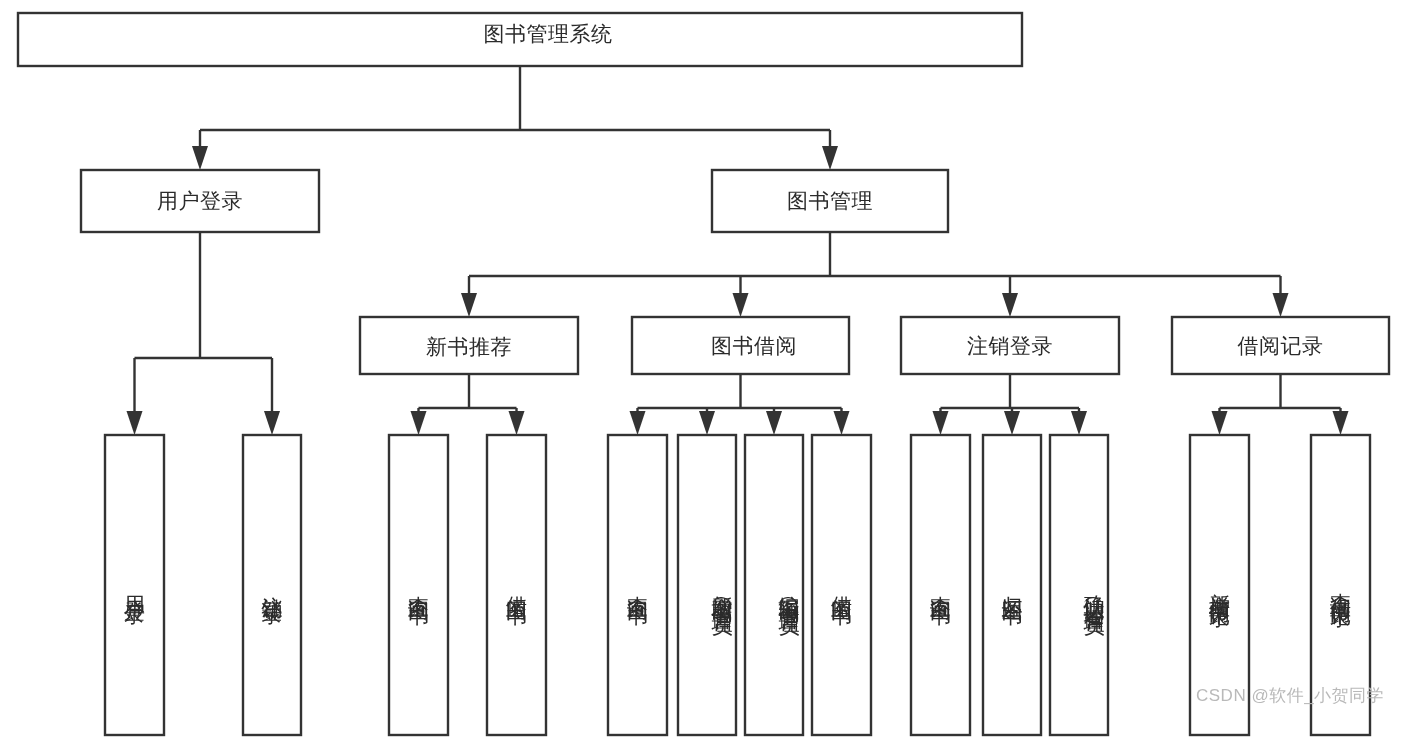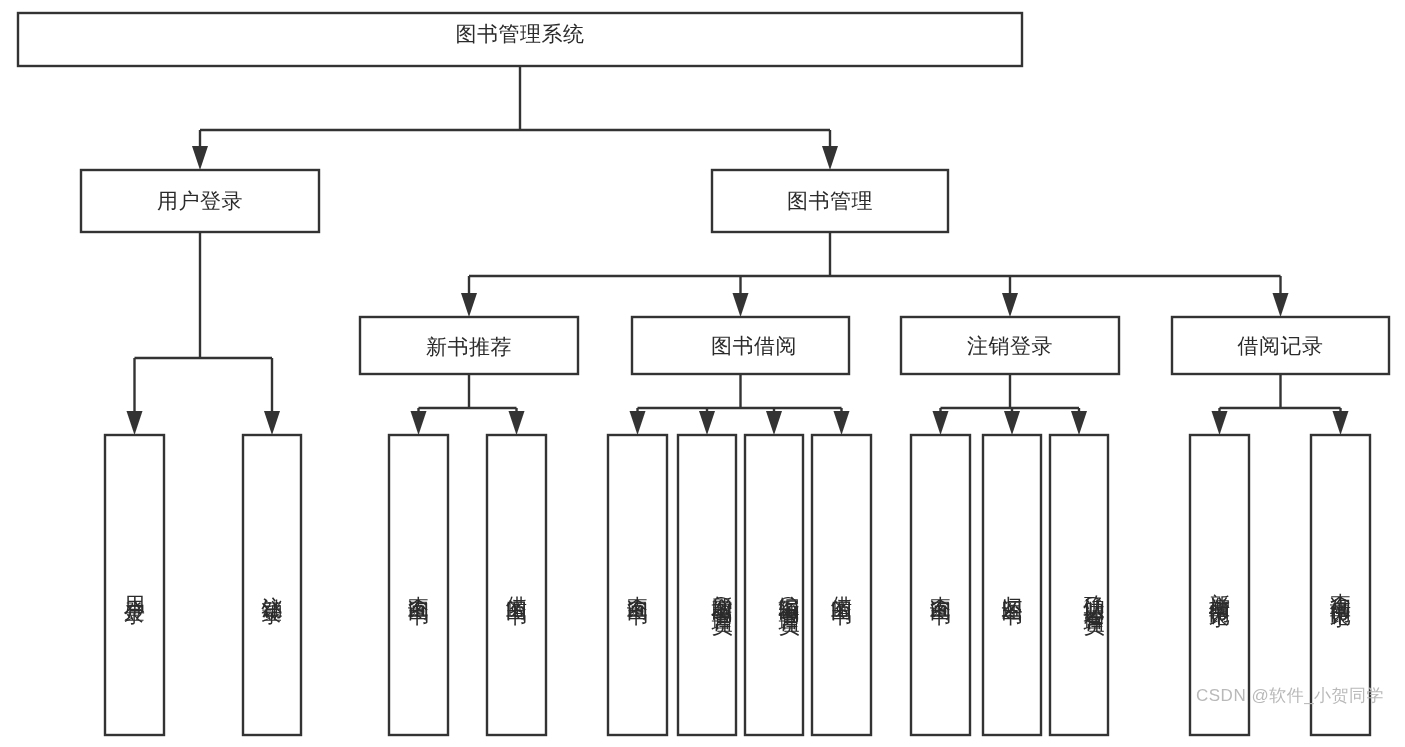"图书管理系统" div.node-label-h { padding-left: none -> 28px }
